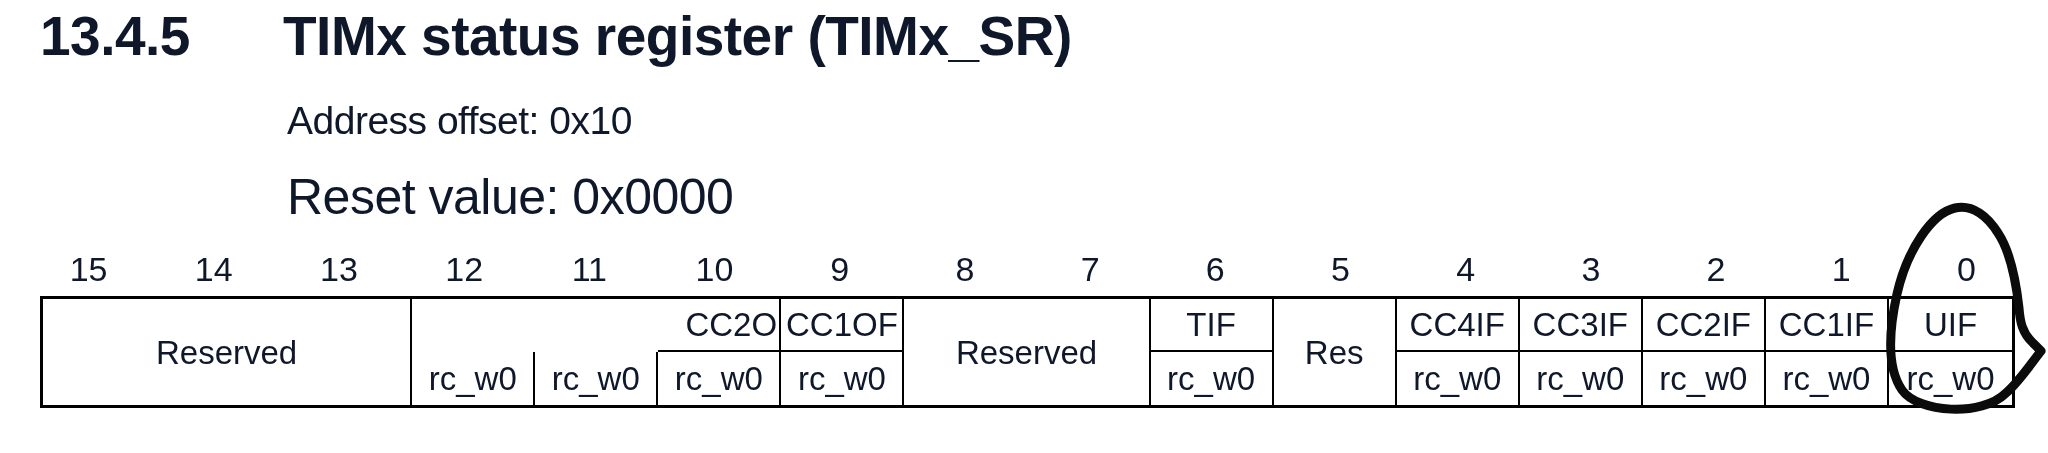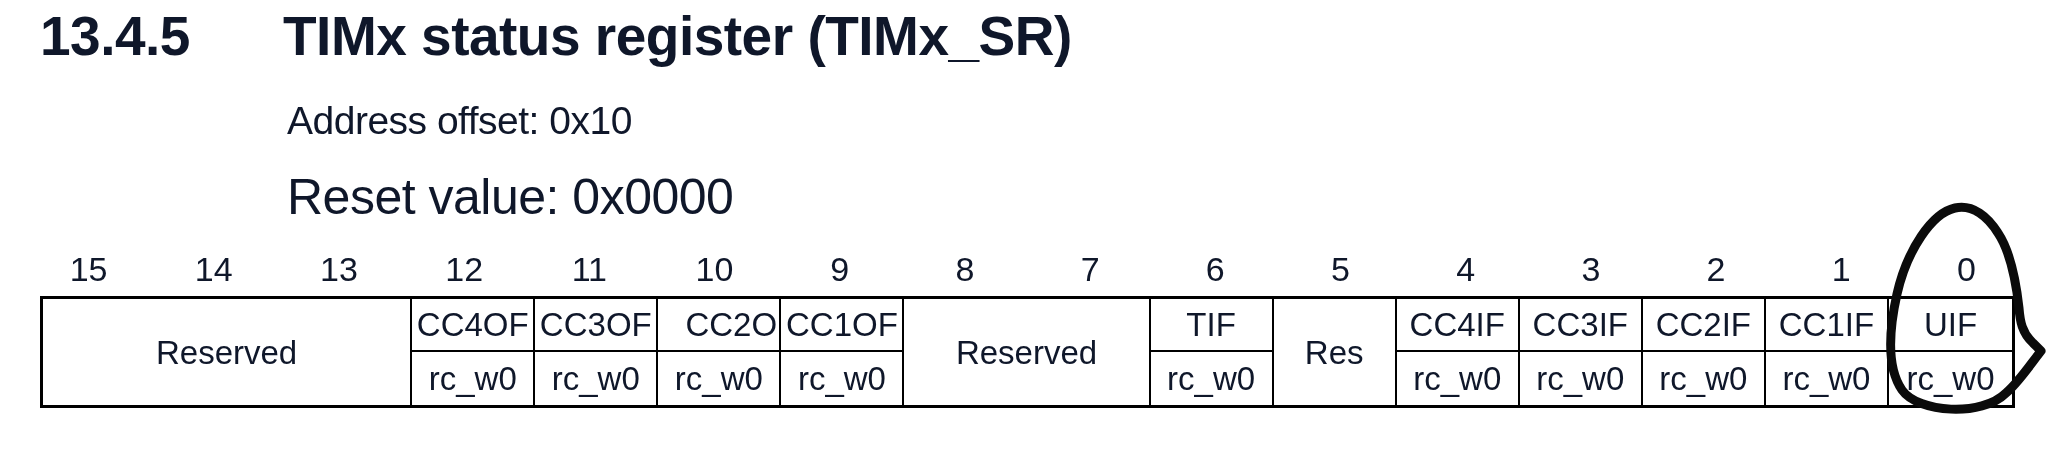"CC4OF" div.cell { html: <div>CC4OF</div> -> none }
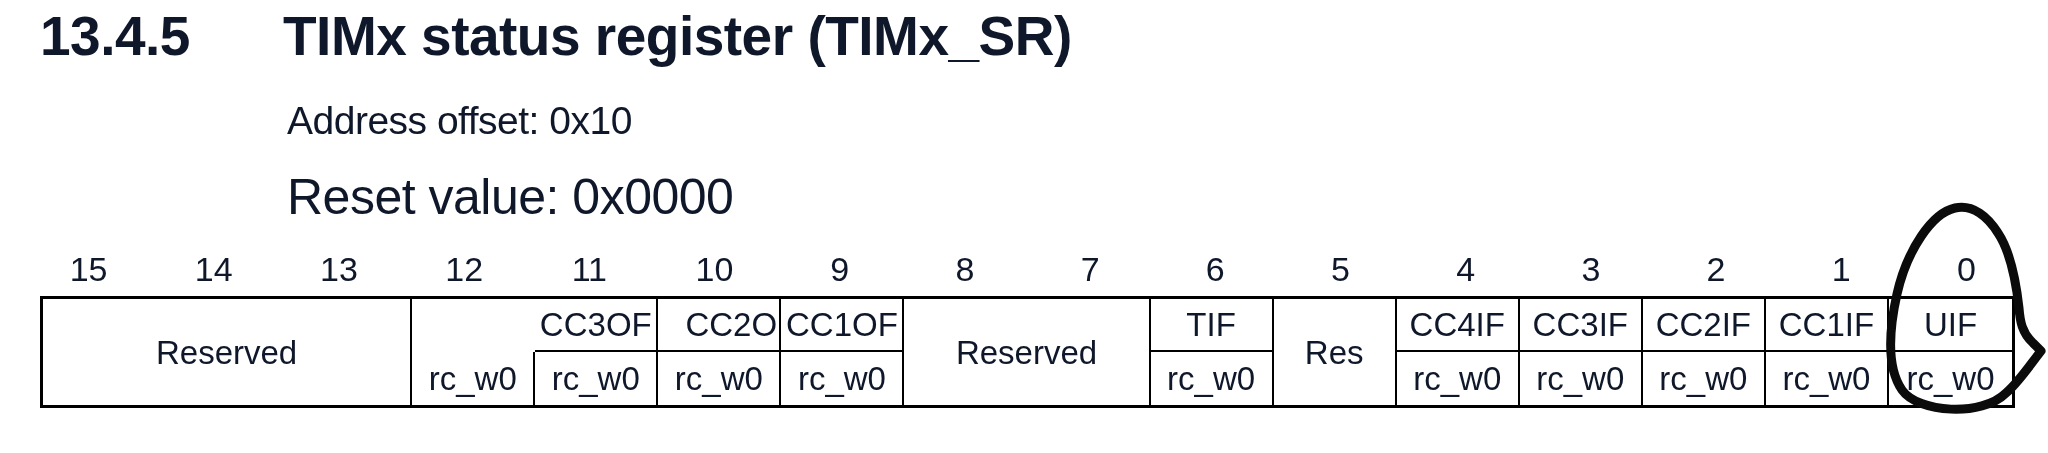"CC3OF" div.cell { html: <div>CC3OF</div> -> none }
